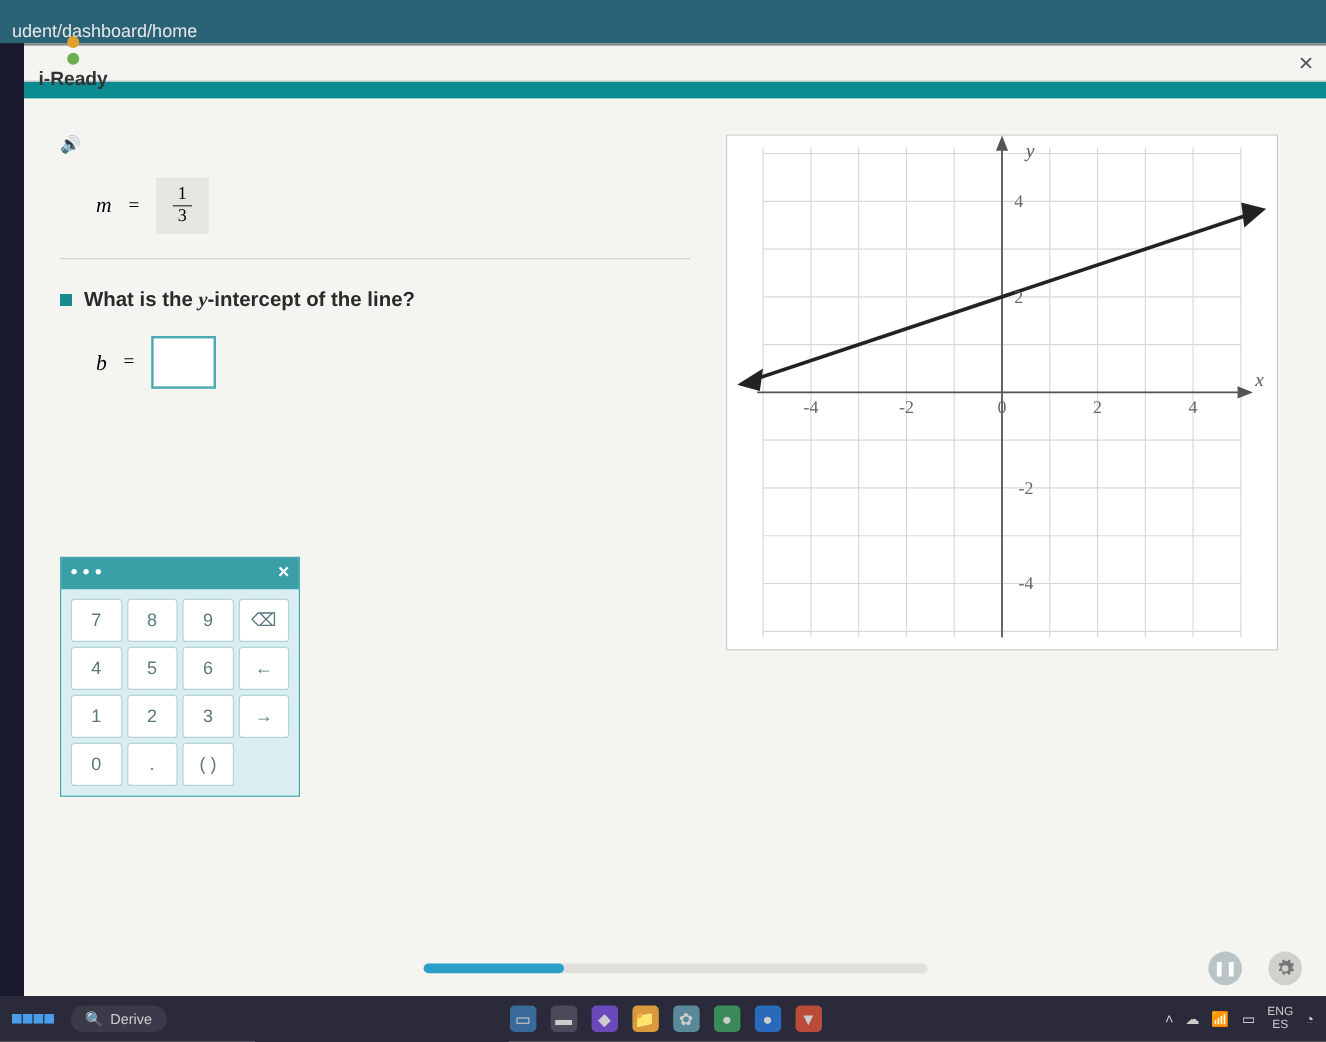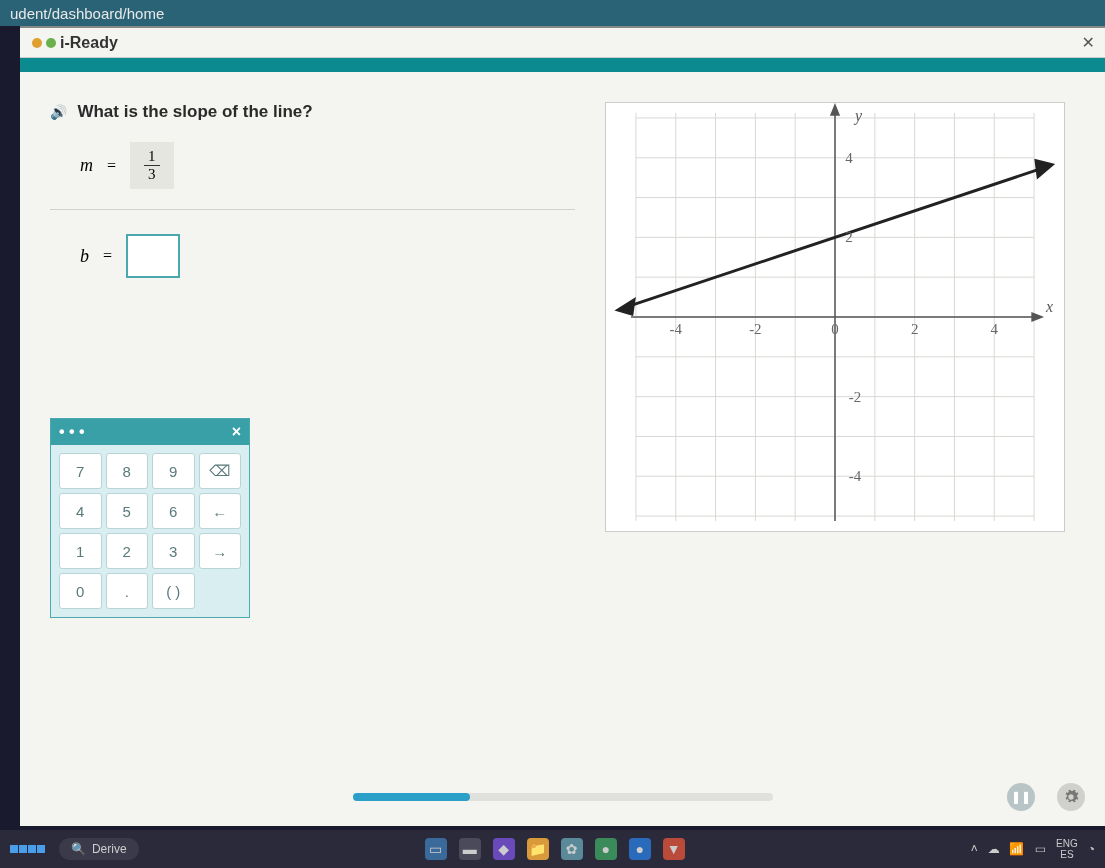"udent/dashboard/home" .url-bar { padding: 5px 10px -> 18px 10px }
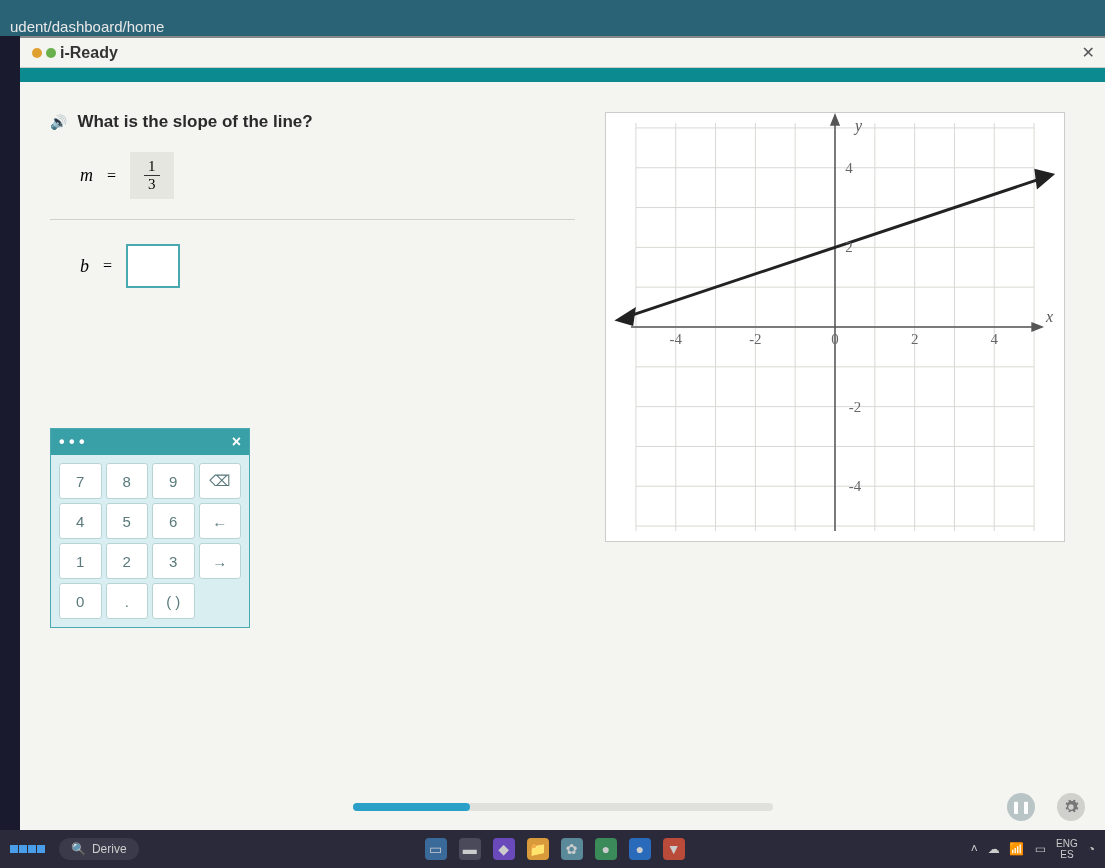"i-Ready" .brand { flex-direction: none -> column }
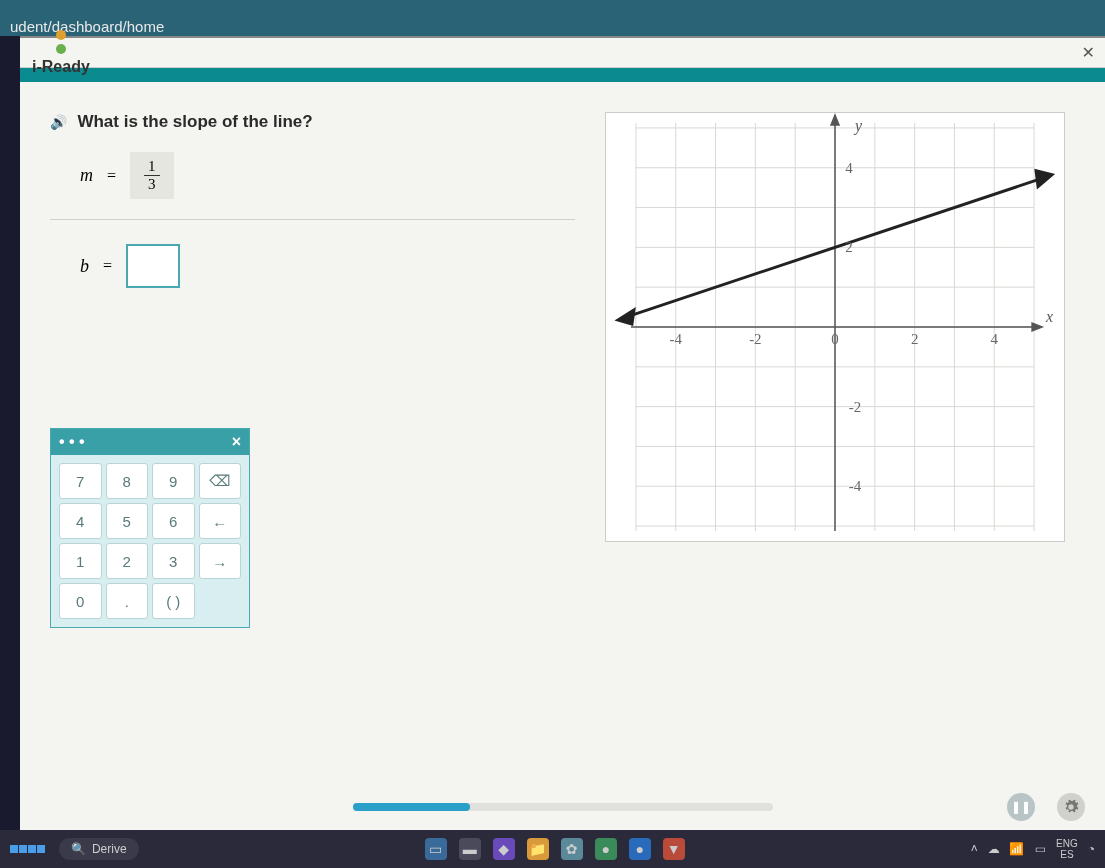"What is the slope of" span.q-text { html: <span>What is the slope of the line?</span> -> none }
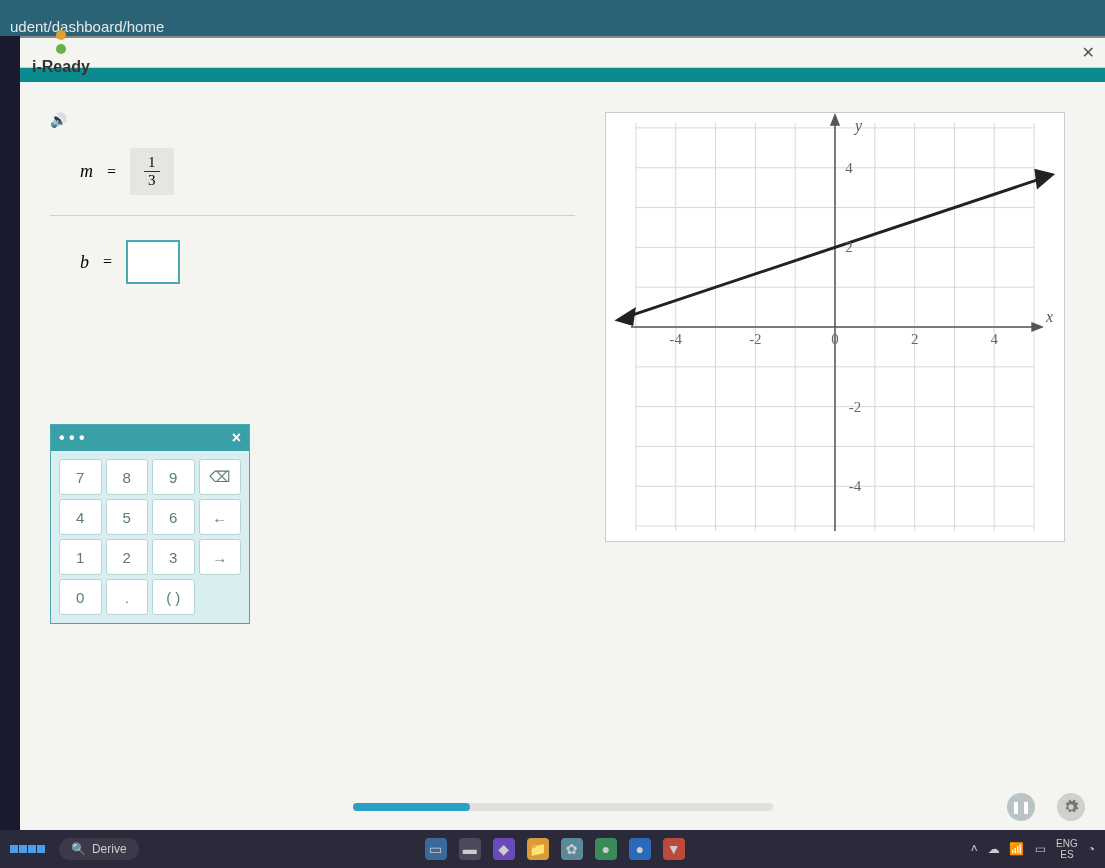"What is the y-intercept of" div.q-row { html: none -> <div> <span></span> <span> <span>What is the </span><span>y</span><span>-intercept of the line?</span> </span> </div> }
